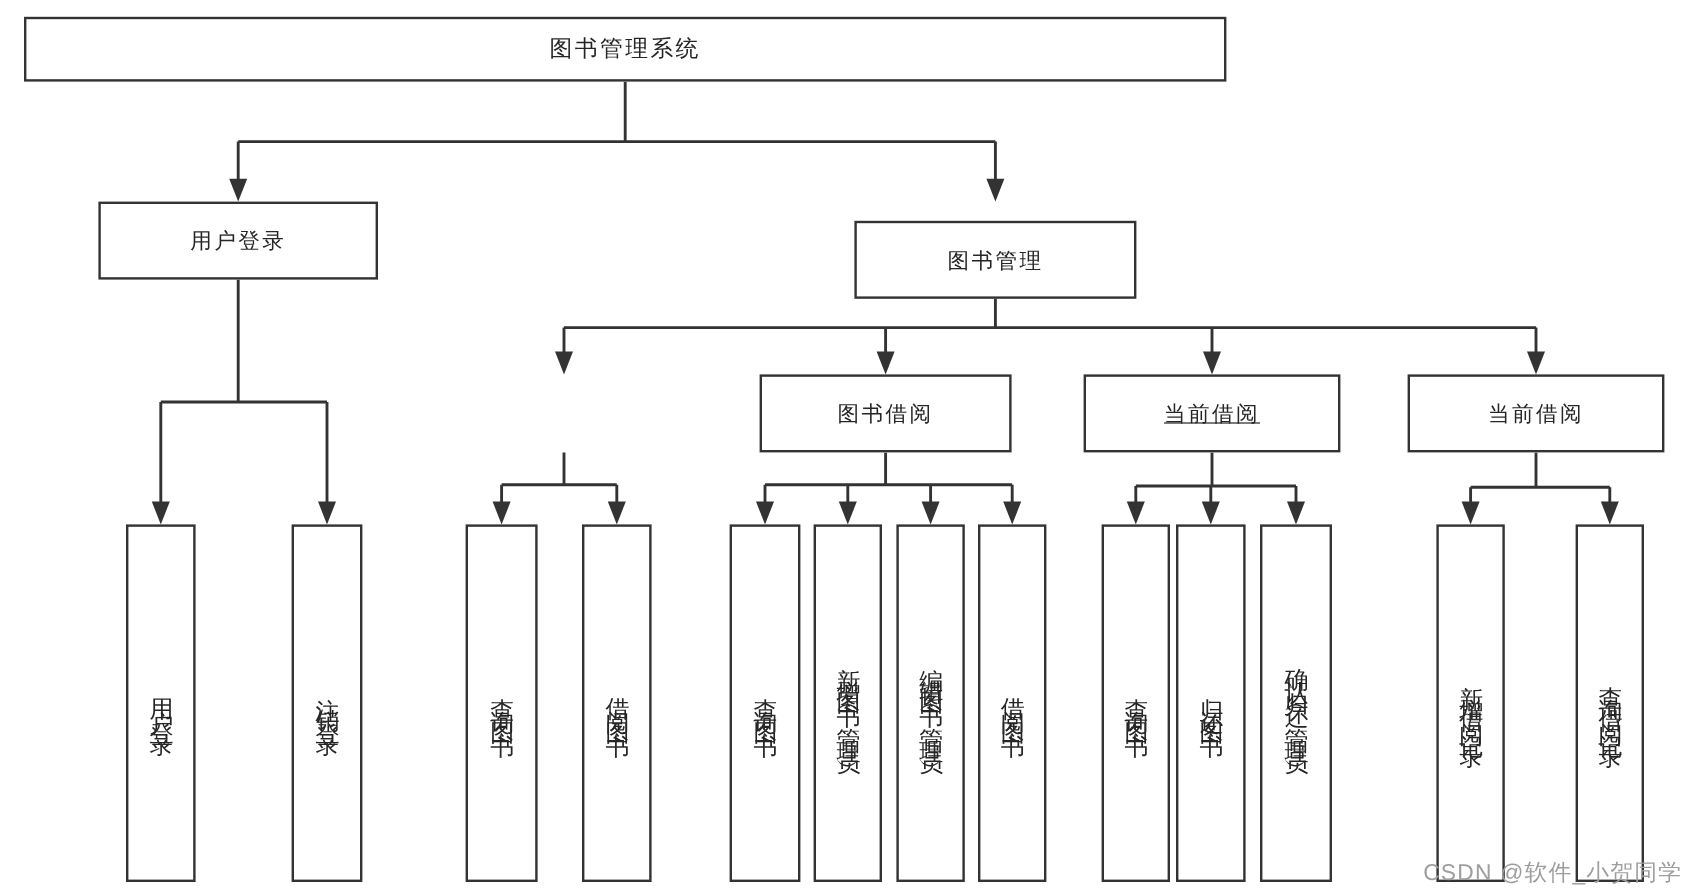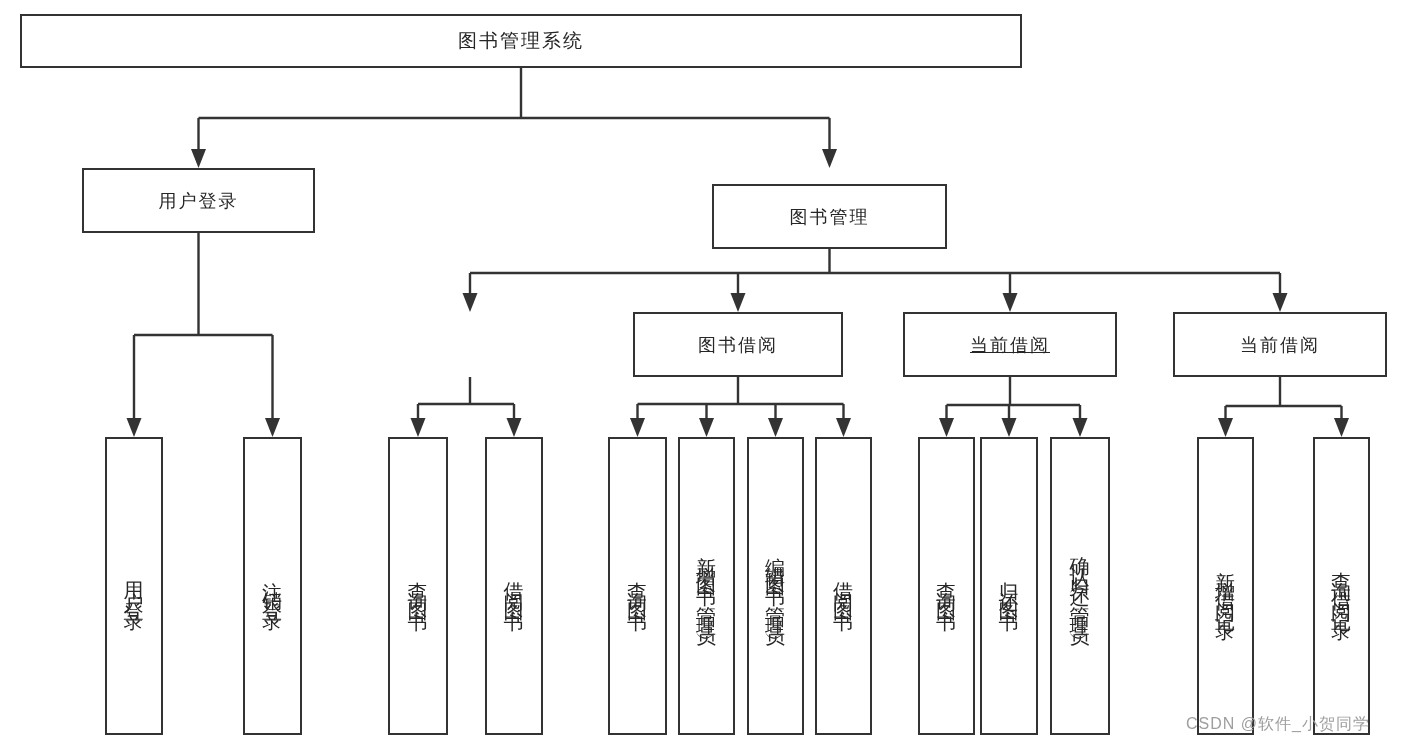"CSDN @软件_小贺同学" .watermark { font-size: 16px -> 19px }
